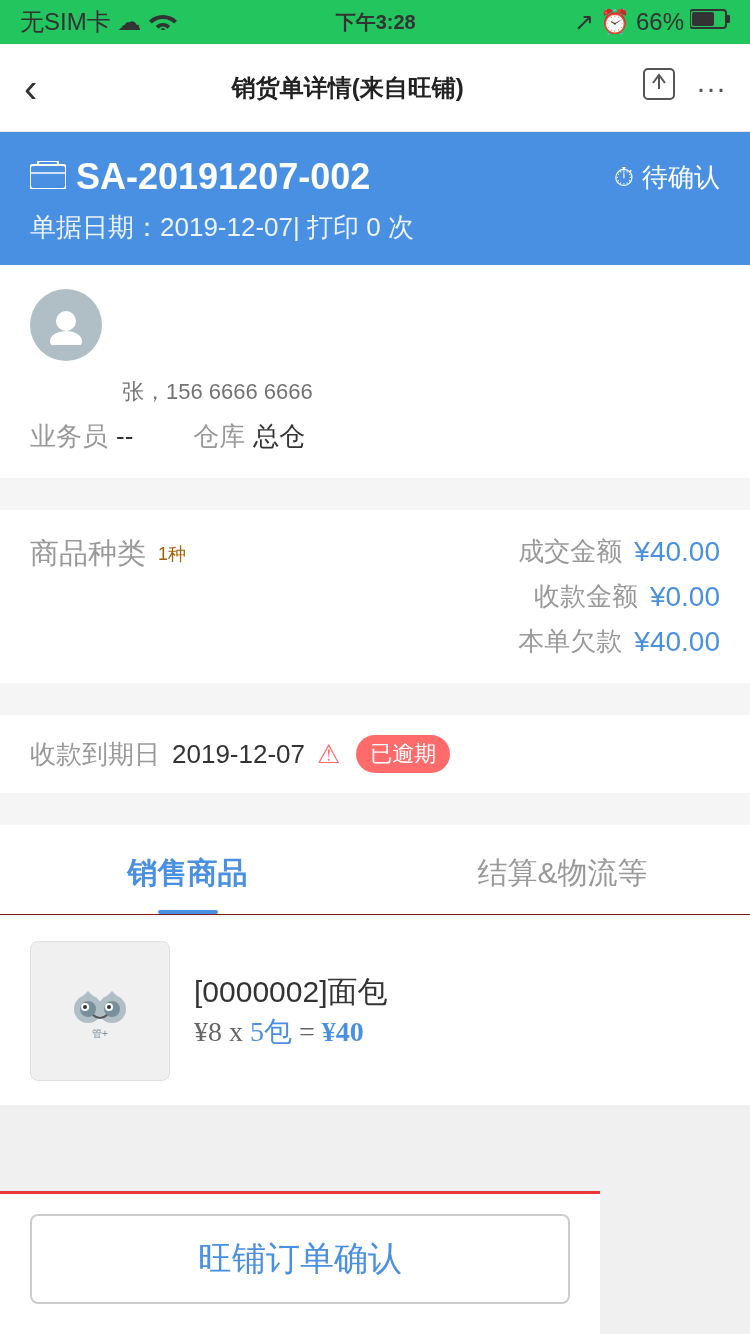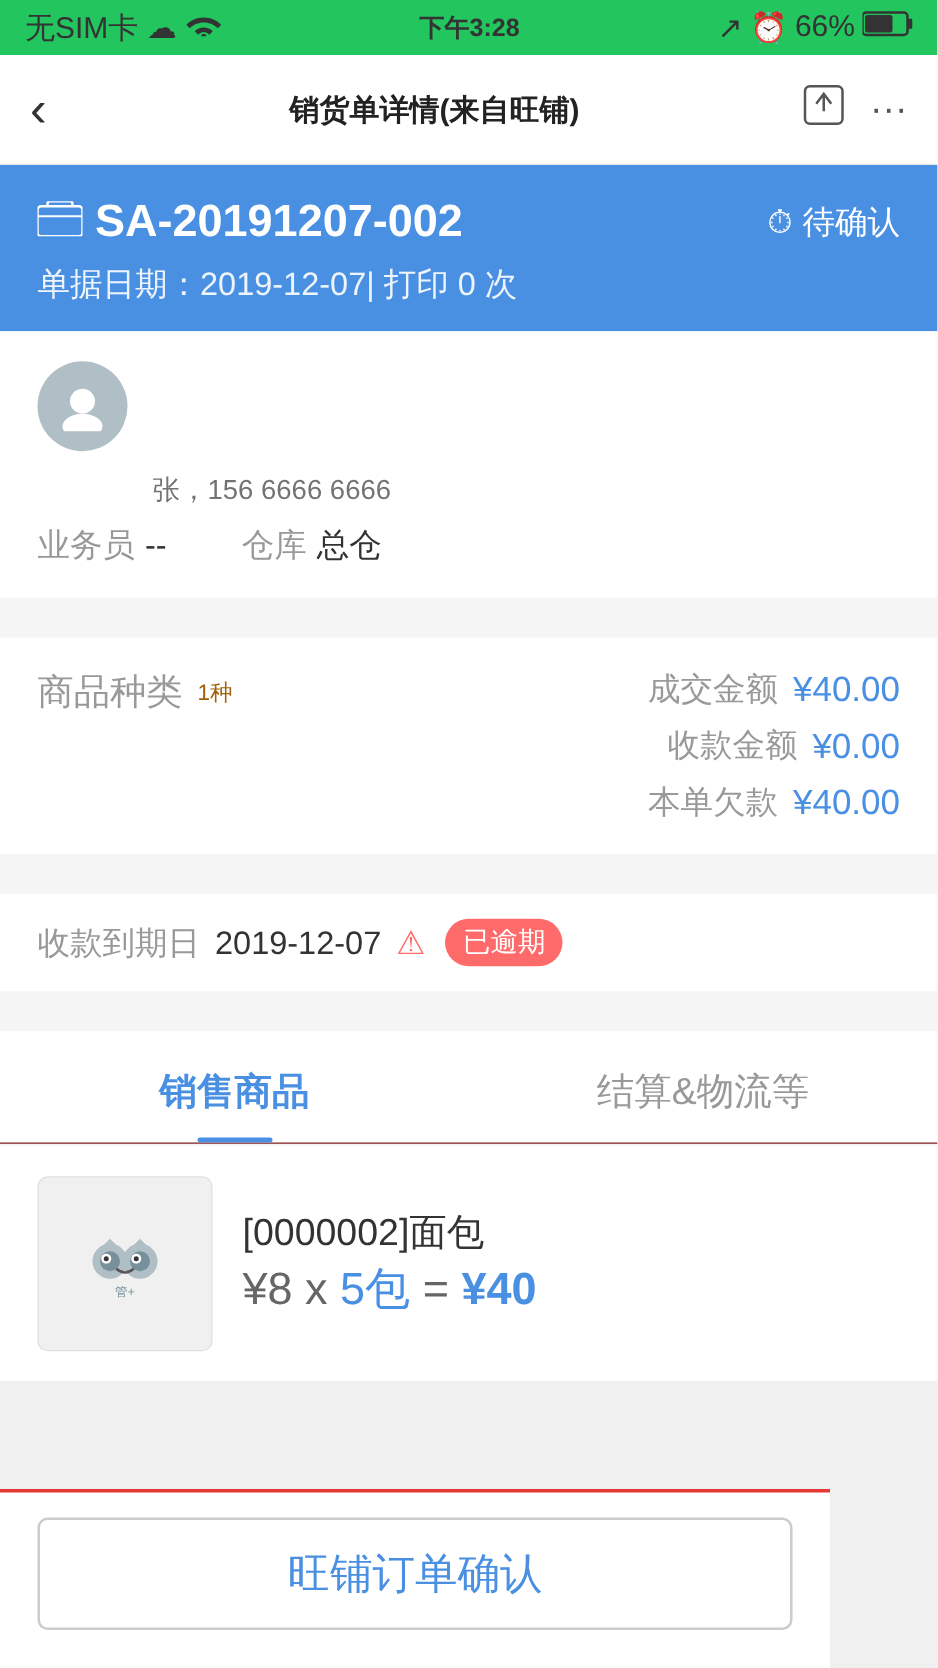"¥8 x 5包 = ¥40" .product-price { font-family: none -> Liberation Serif, serif; font-size: 36px -> 28px }
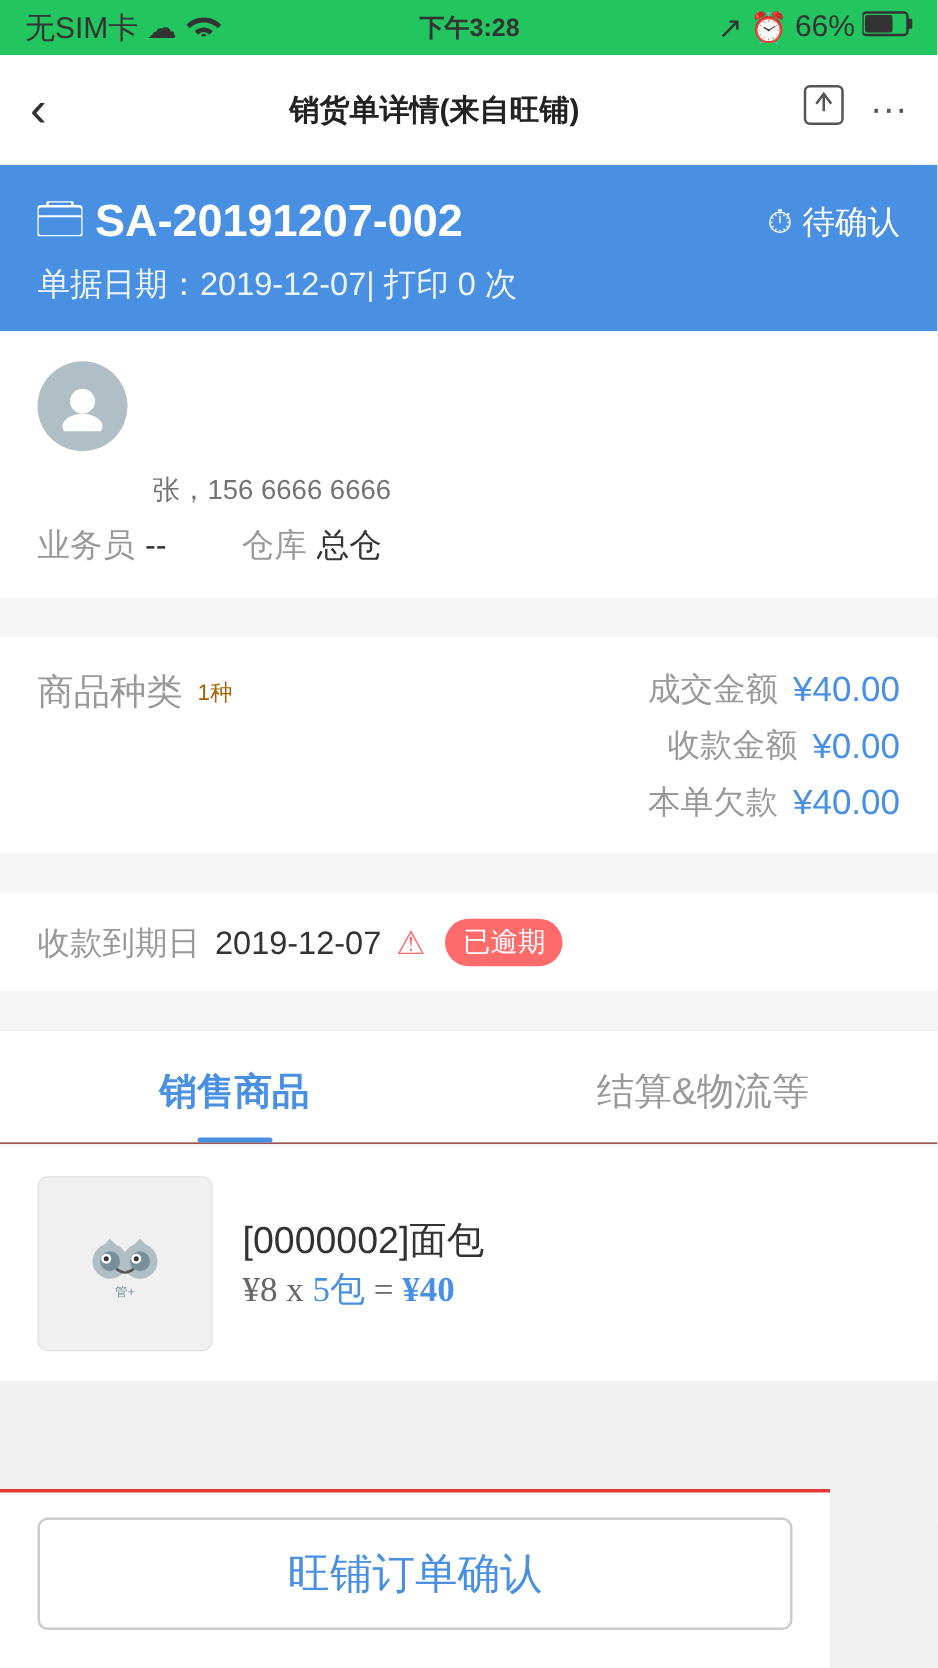"旺铺订单确认" .bottom-bar { width: 664px -> 600px }
